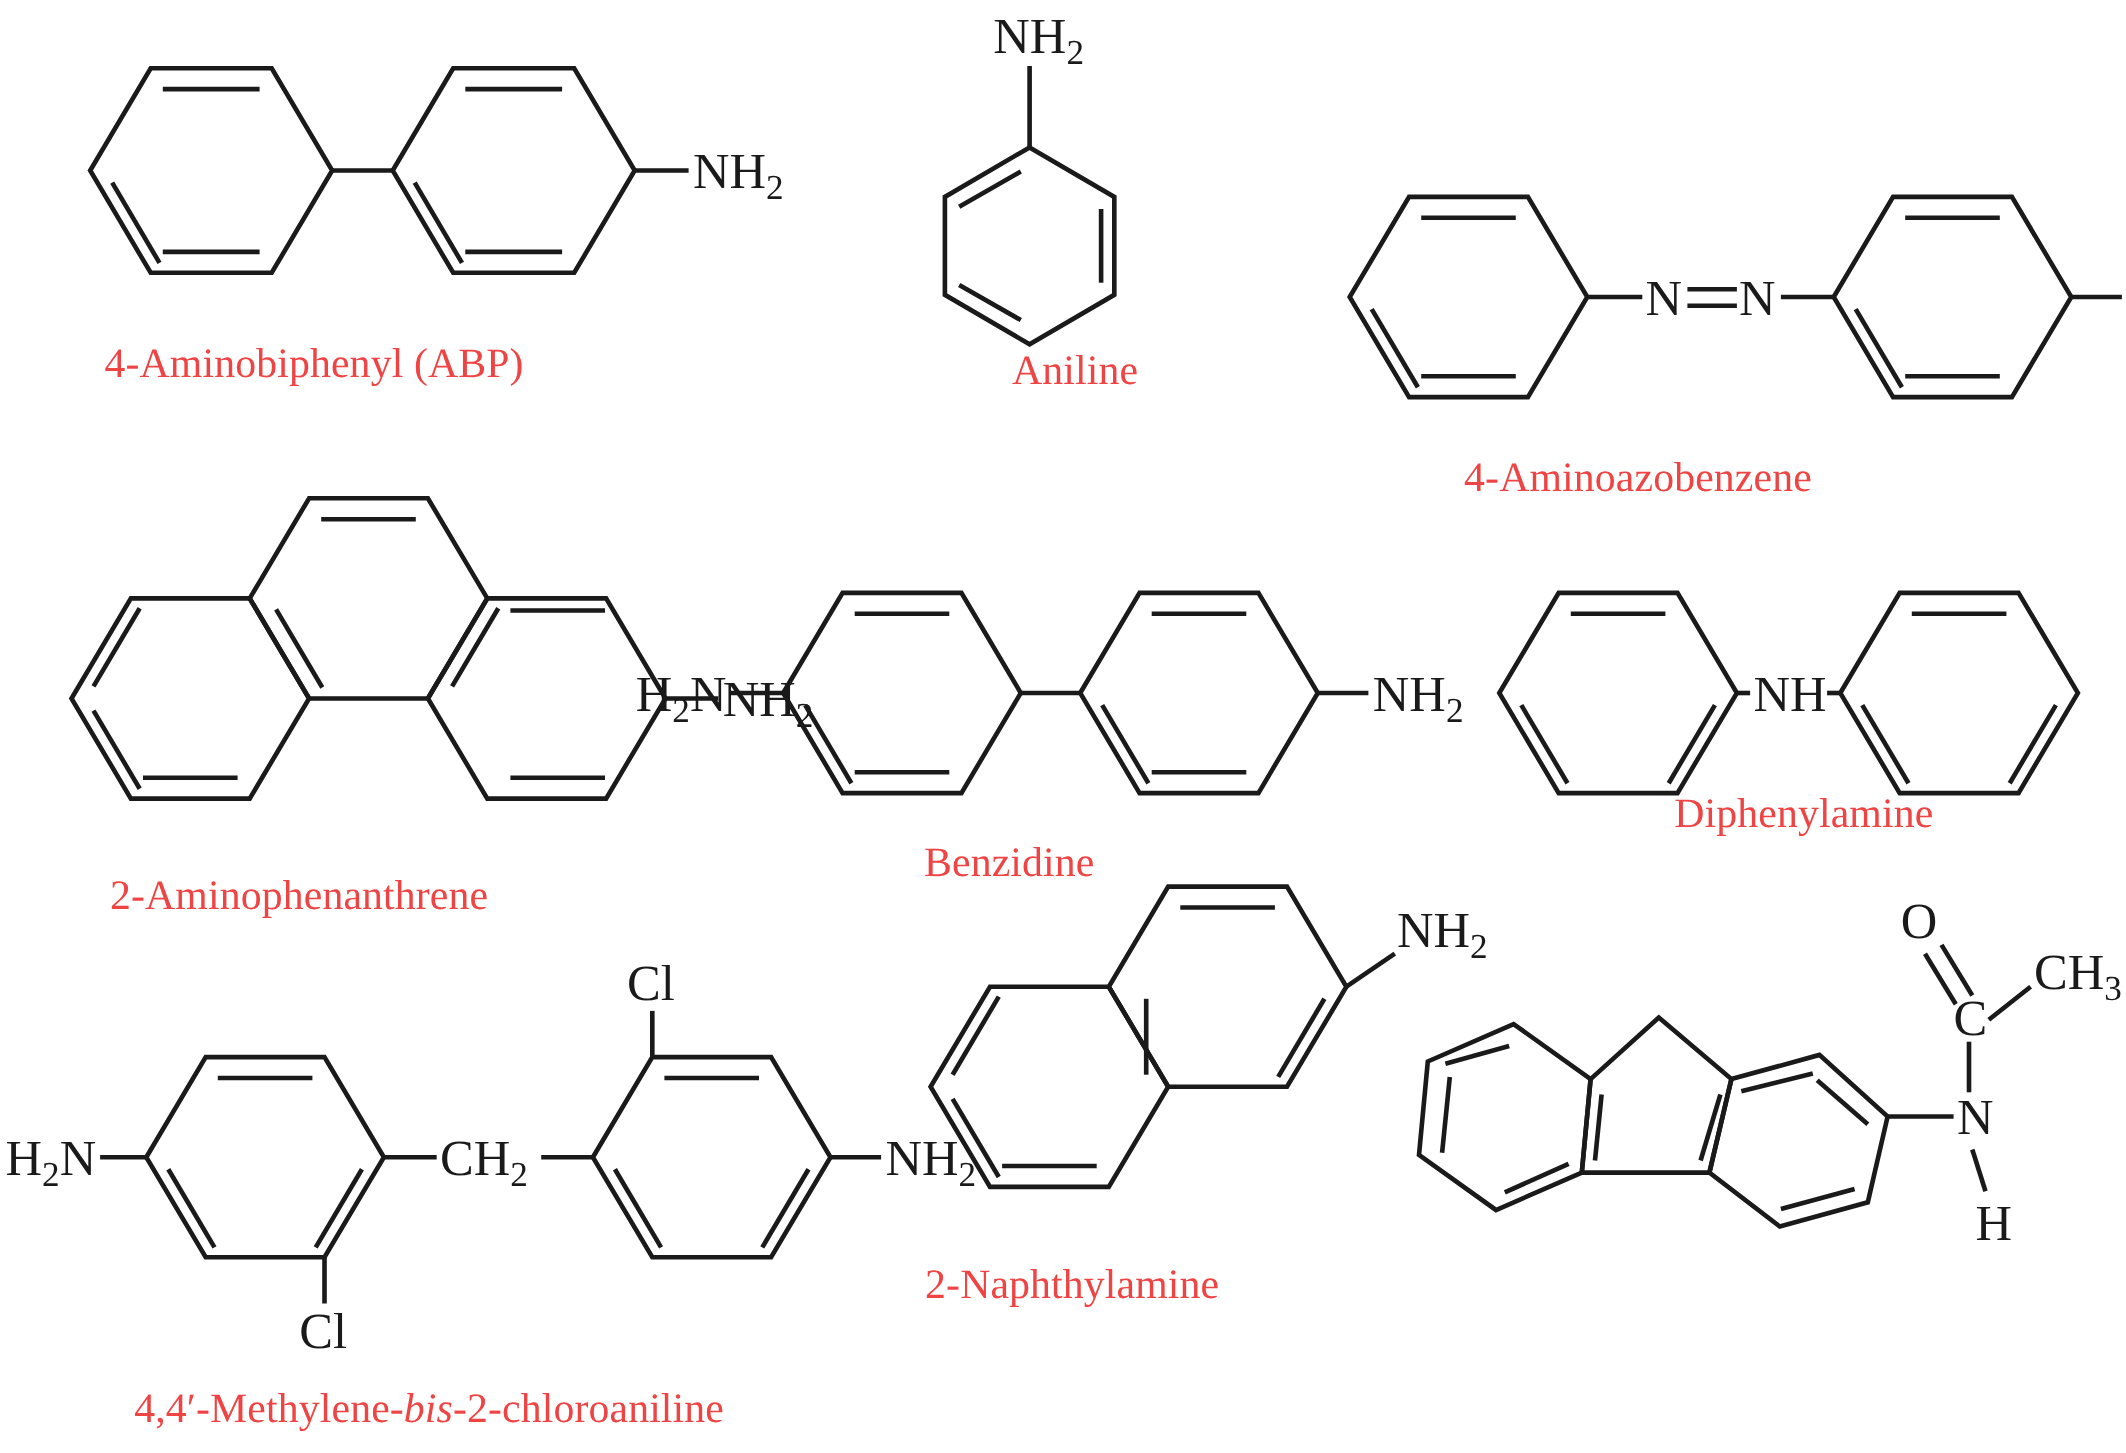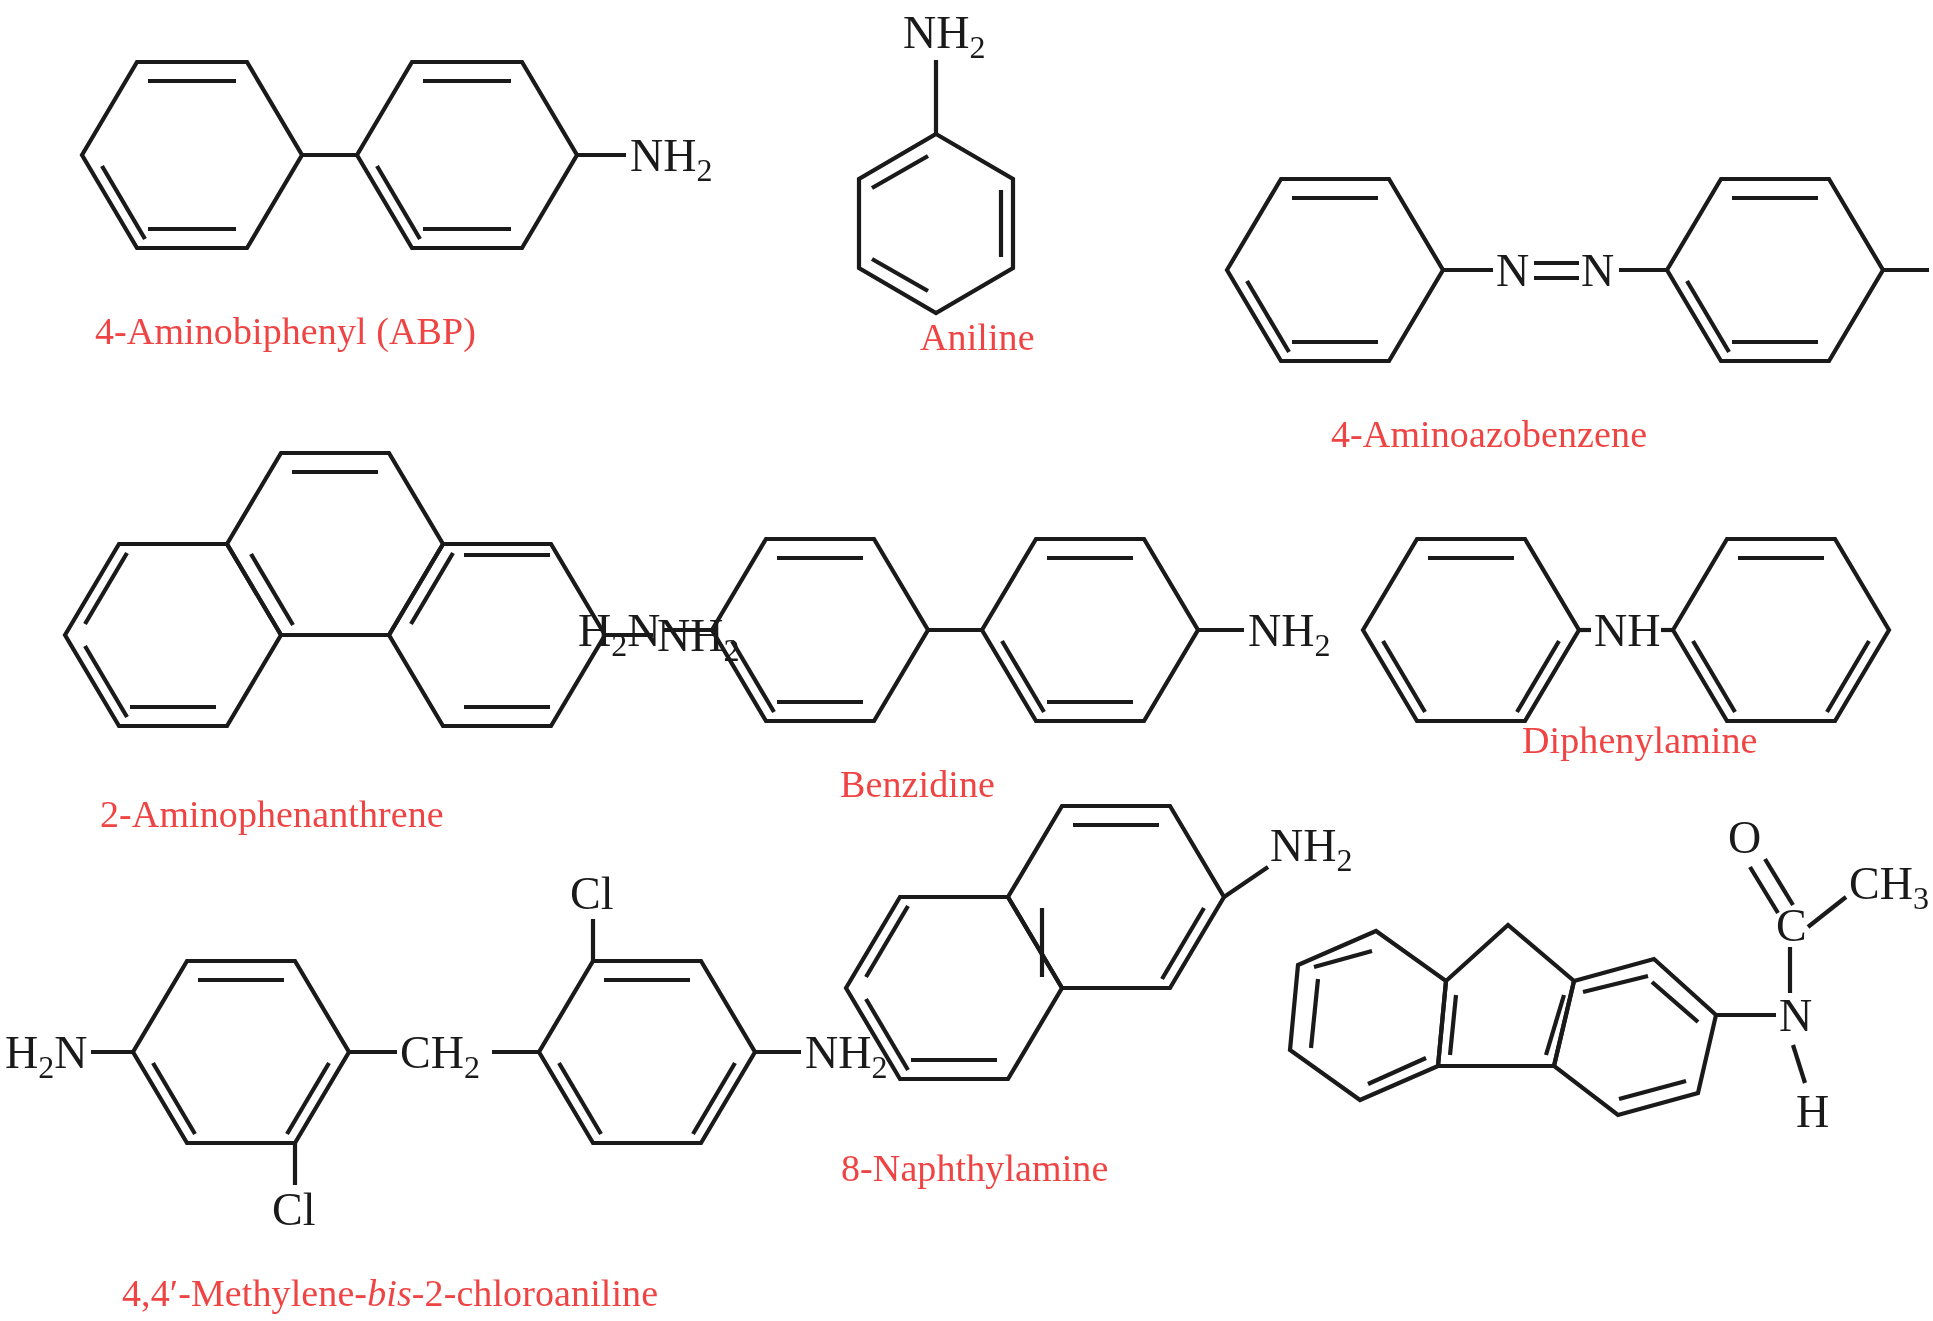"8-Naphthylamine" div.caption { text: 8-Naphthylamine -> 2-Naphthylamine }
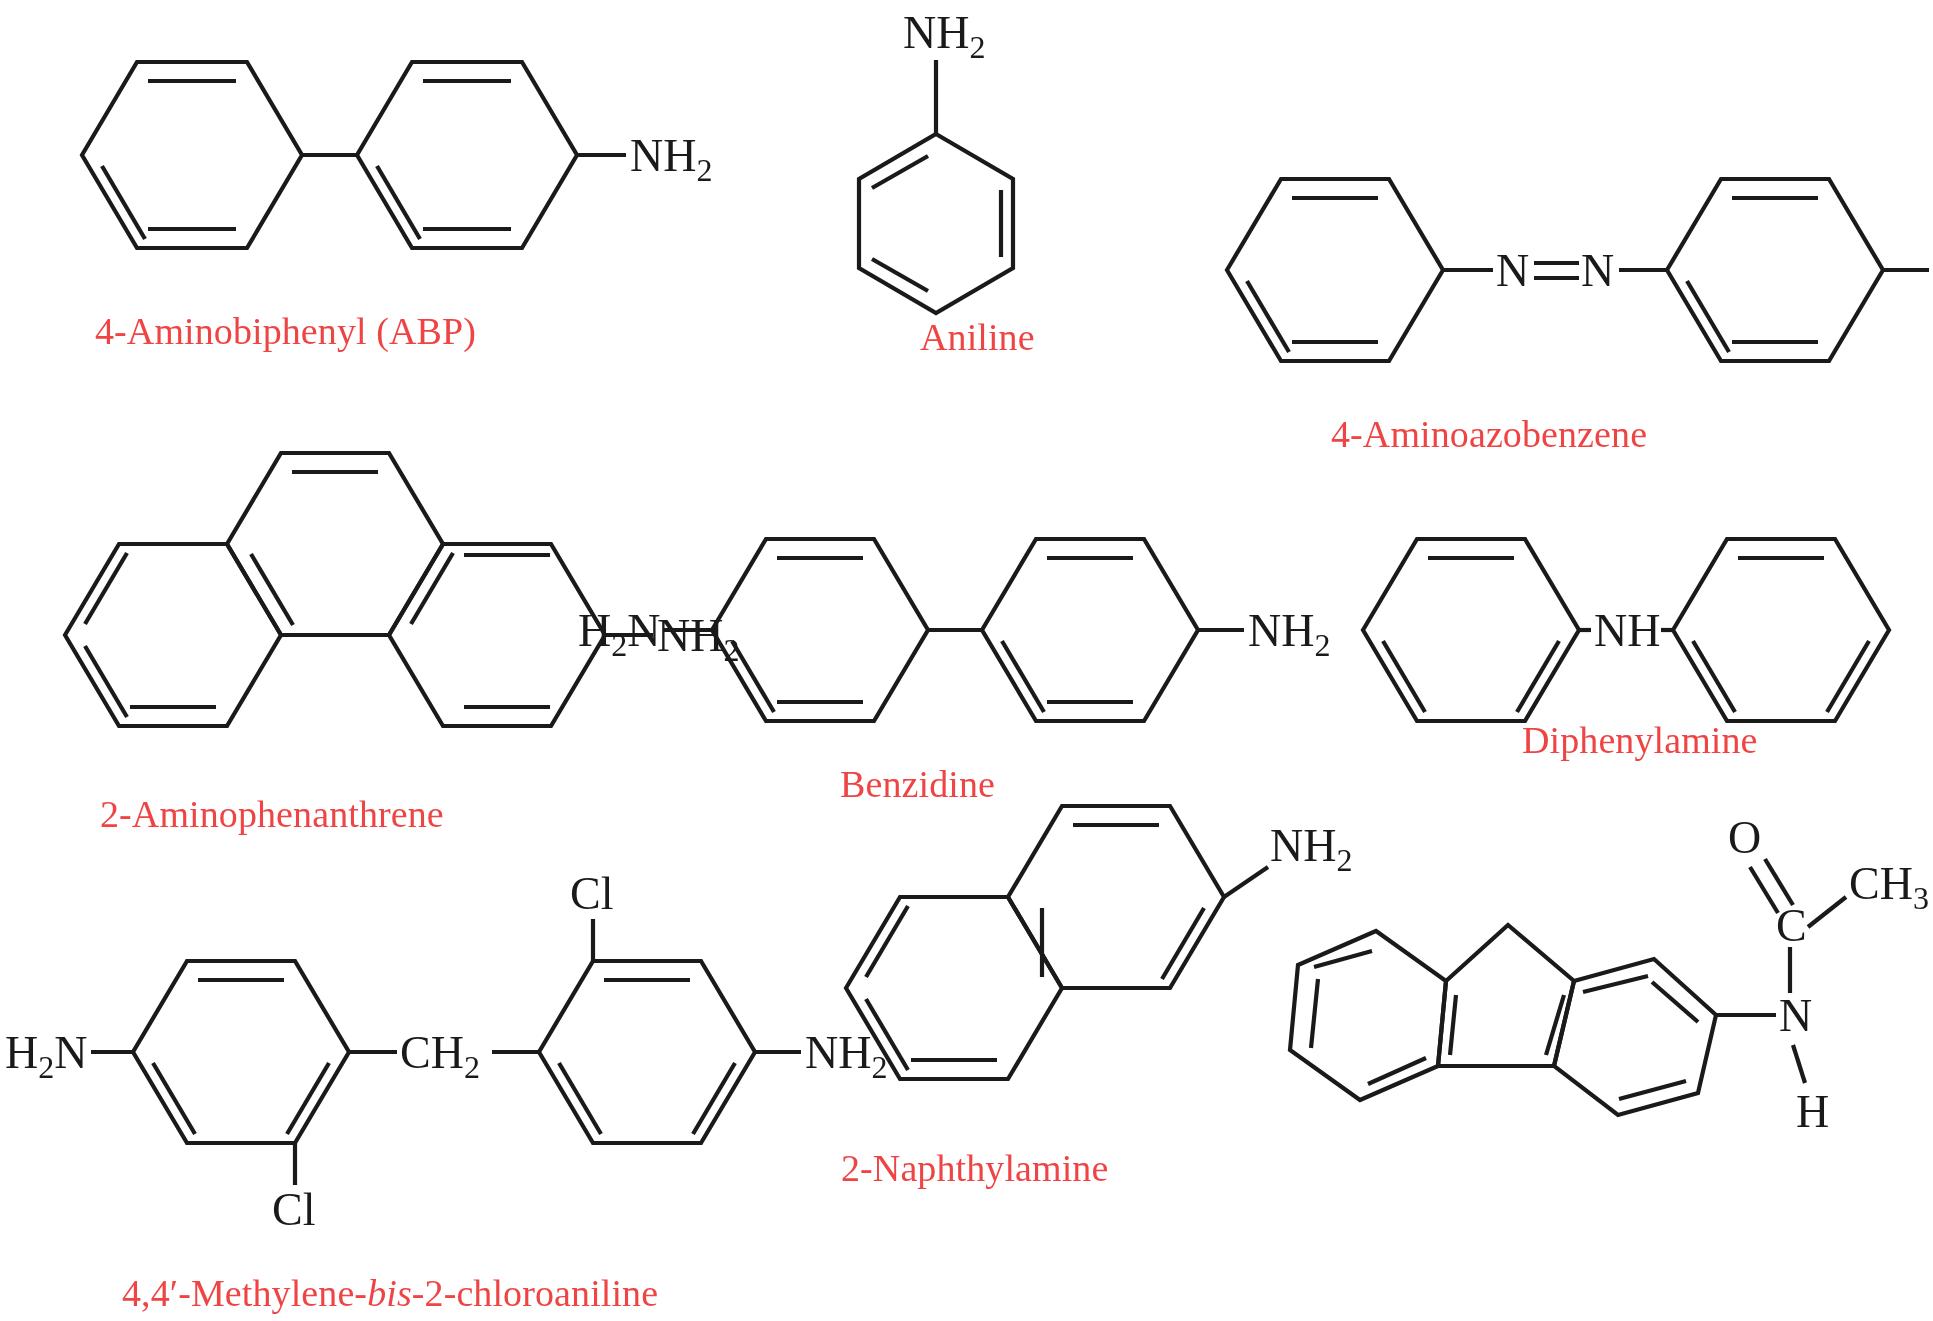"4,4′-Methylene-bis-2-chloroaniline" div.caption { margin-top: 12px -> none }
